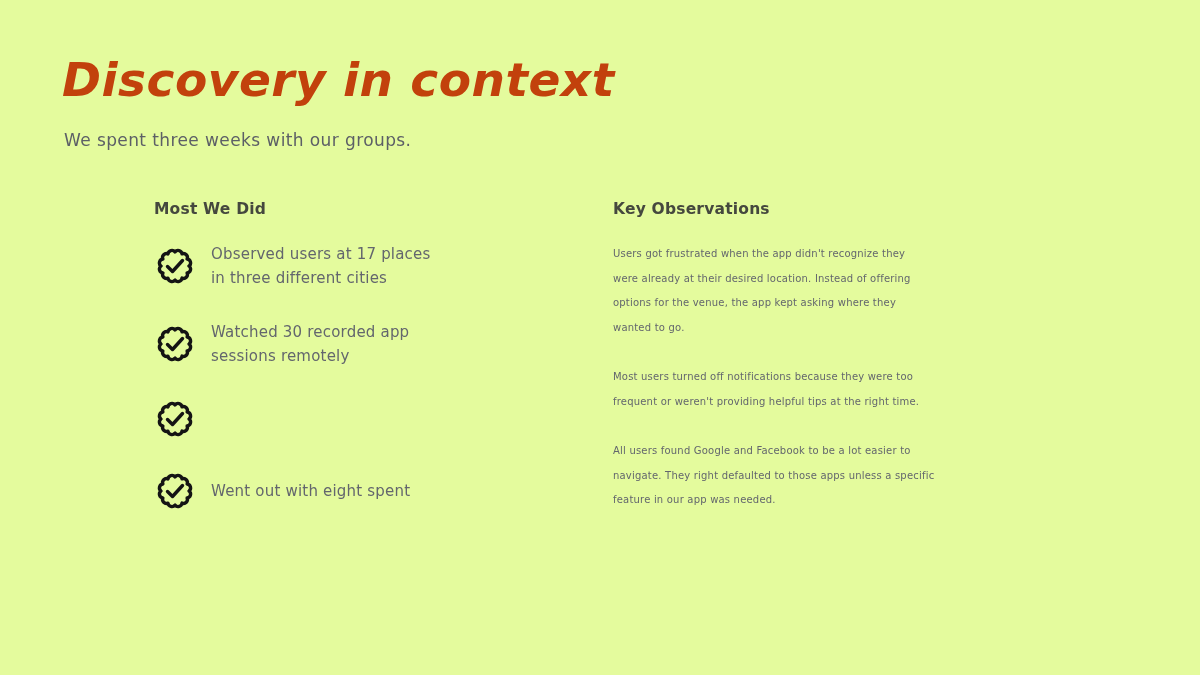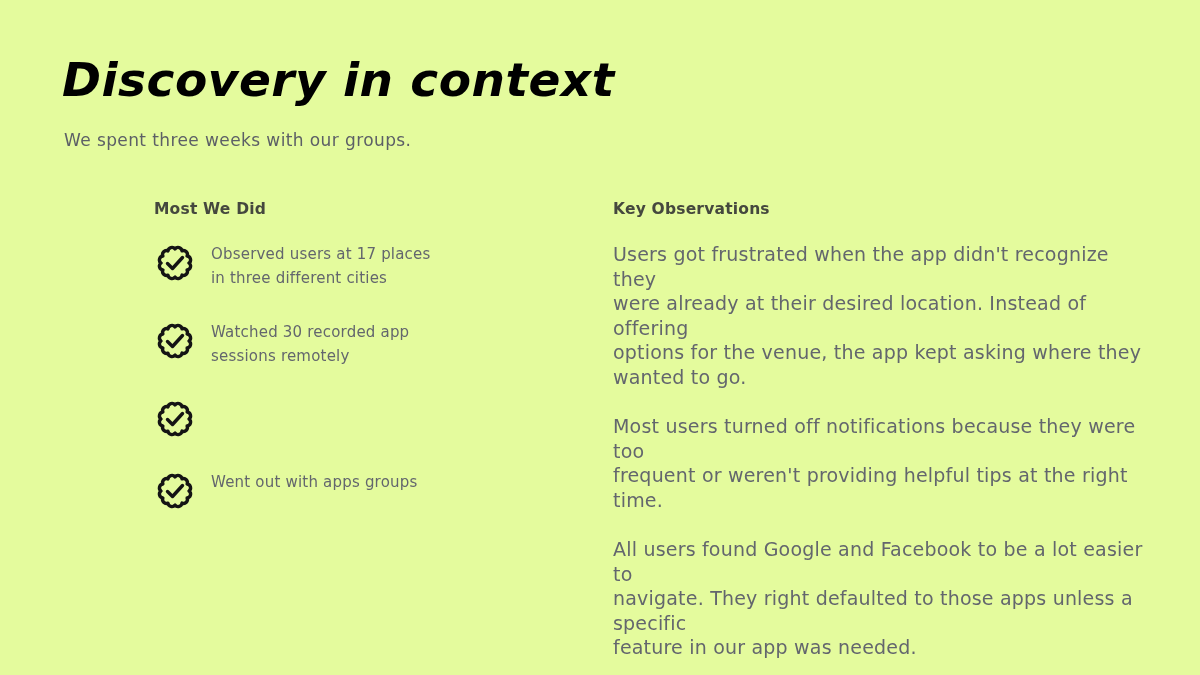"Discovery in context" .title { color: #000000 -> #c2410c }
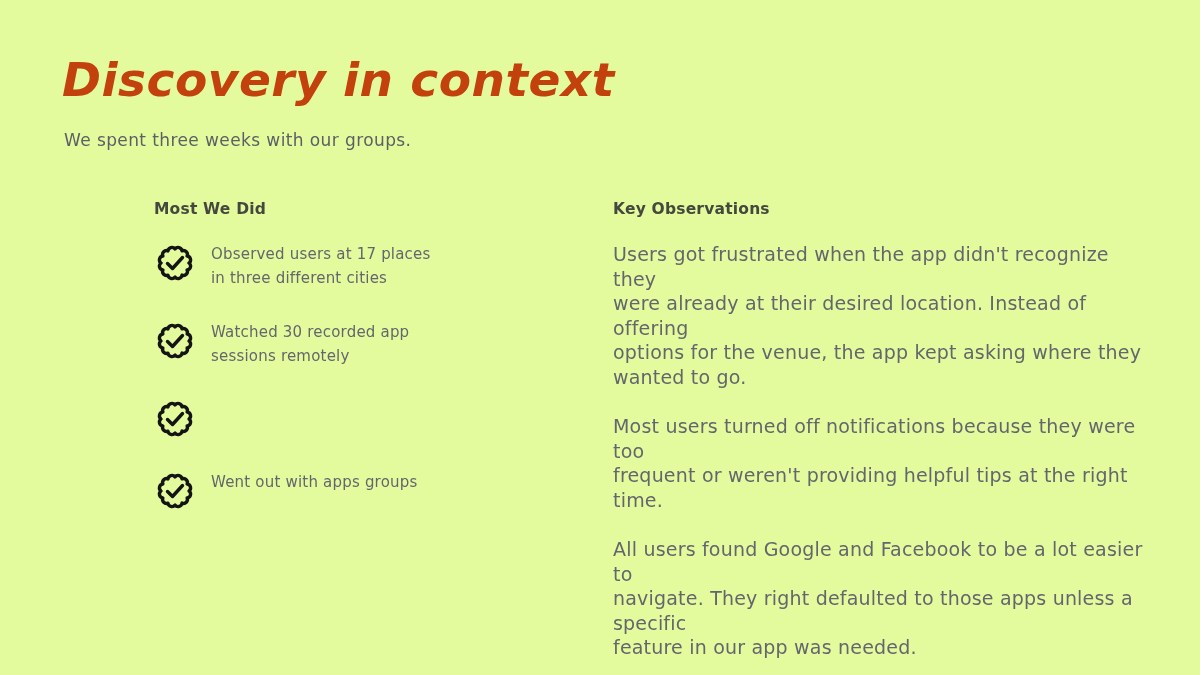"Observed users at 17 places" .check-item { align-items: none -> center }
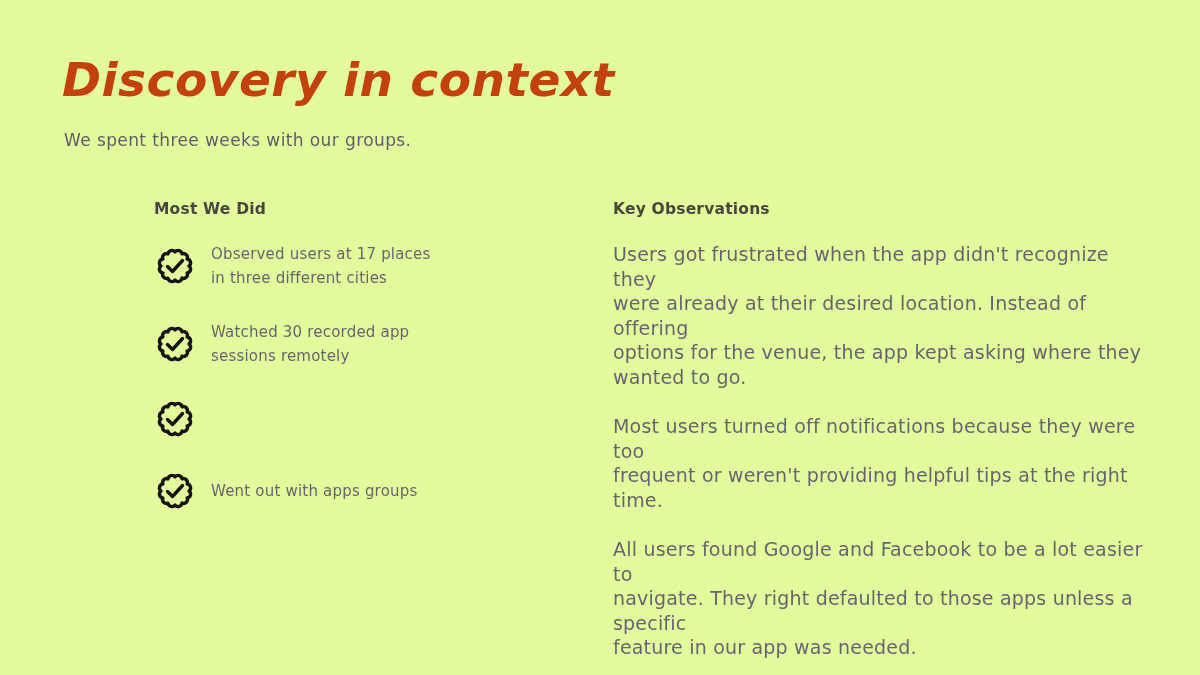"Users got frustrated when the" .obs-para { font-size: 19px -> 10px }
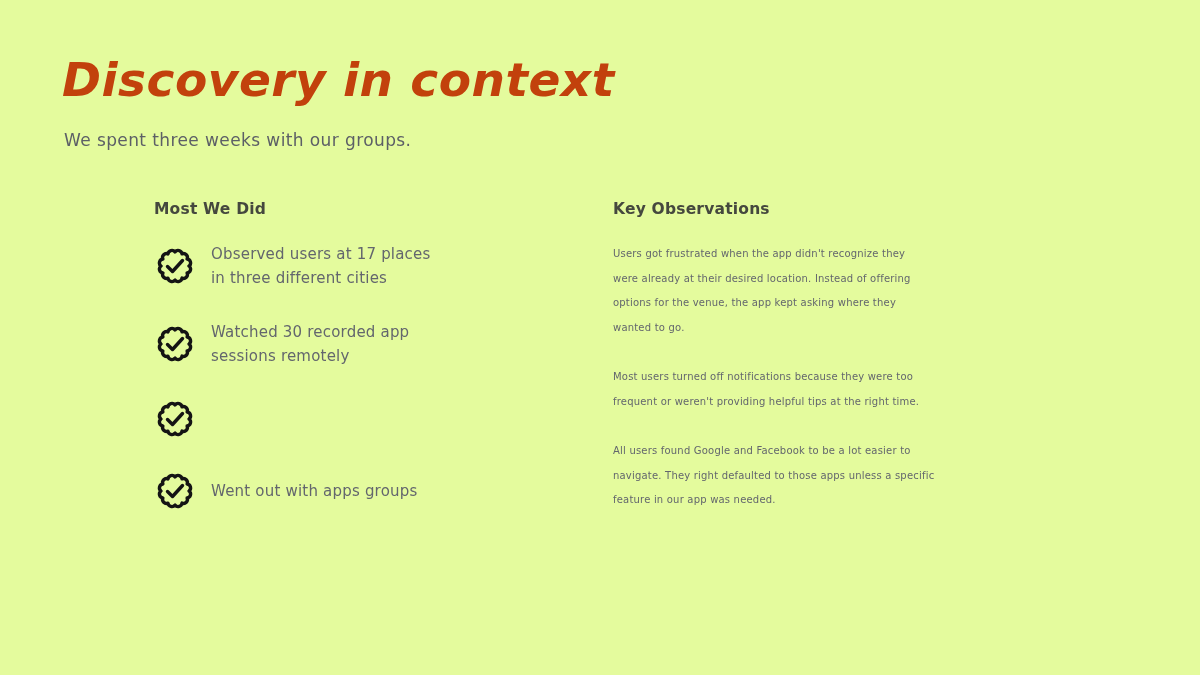"Went out with apps groups" span.item-text { text: apps groups -> eight spent }
